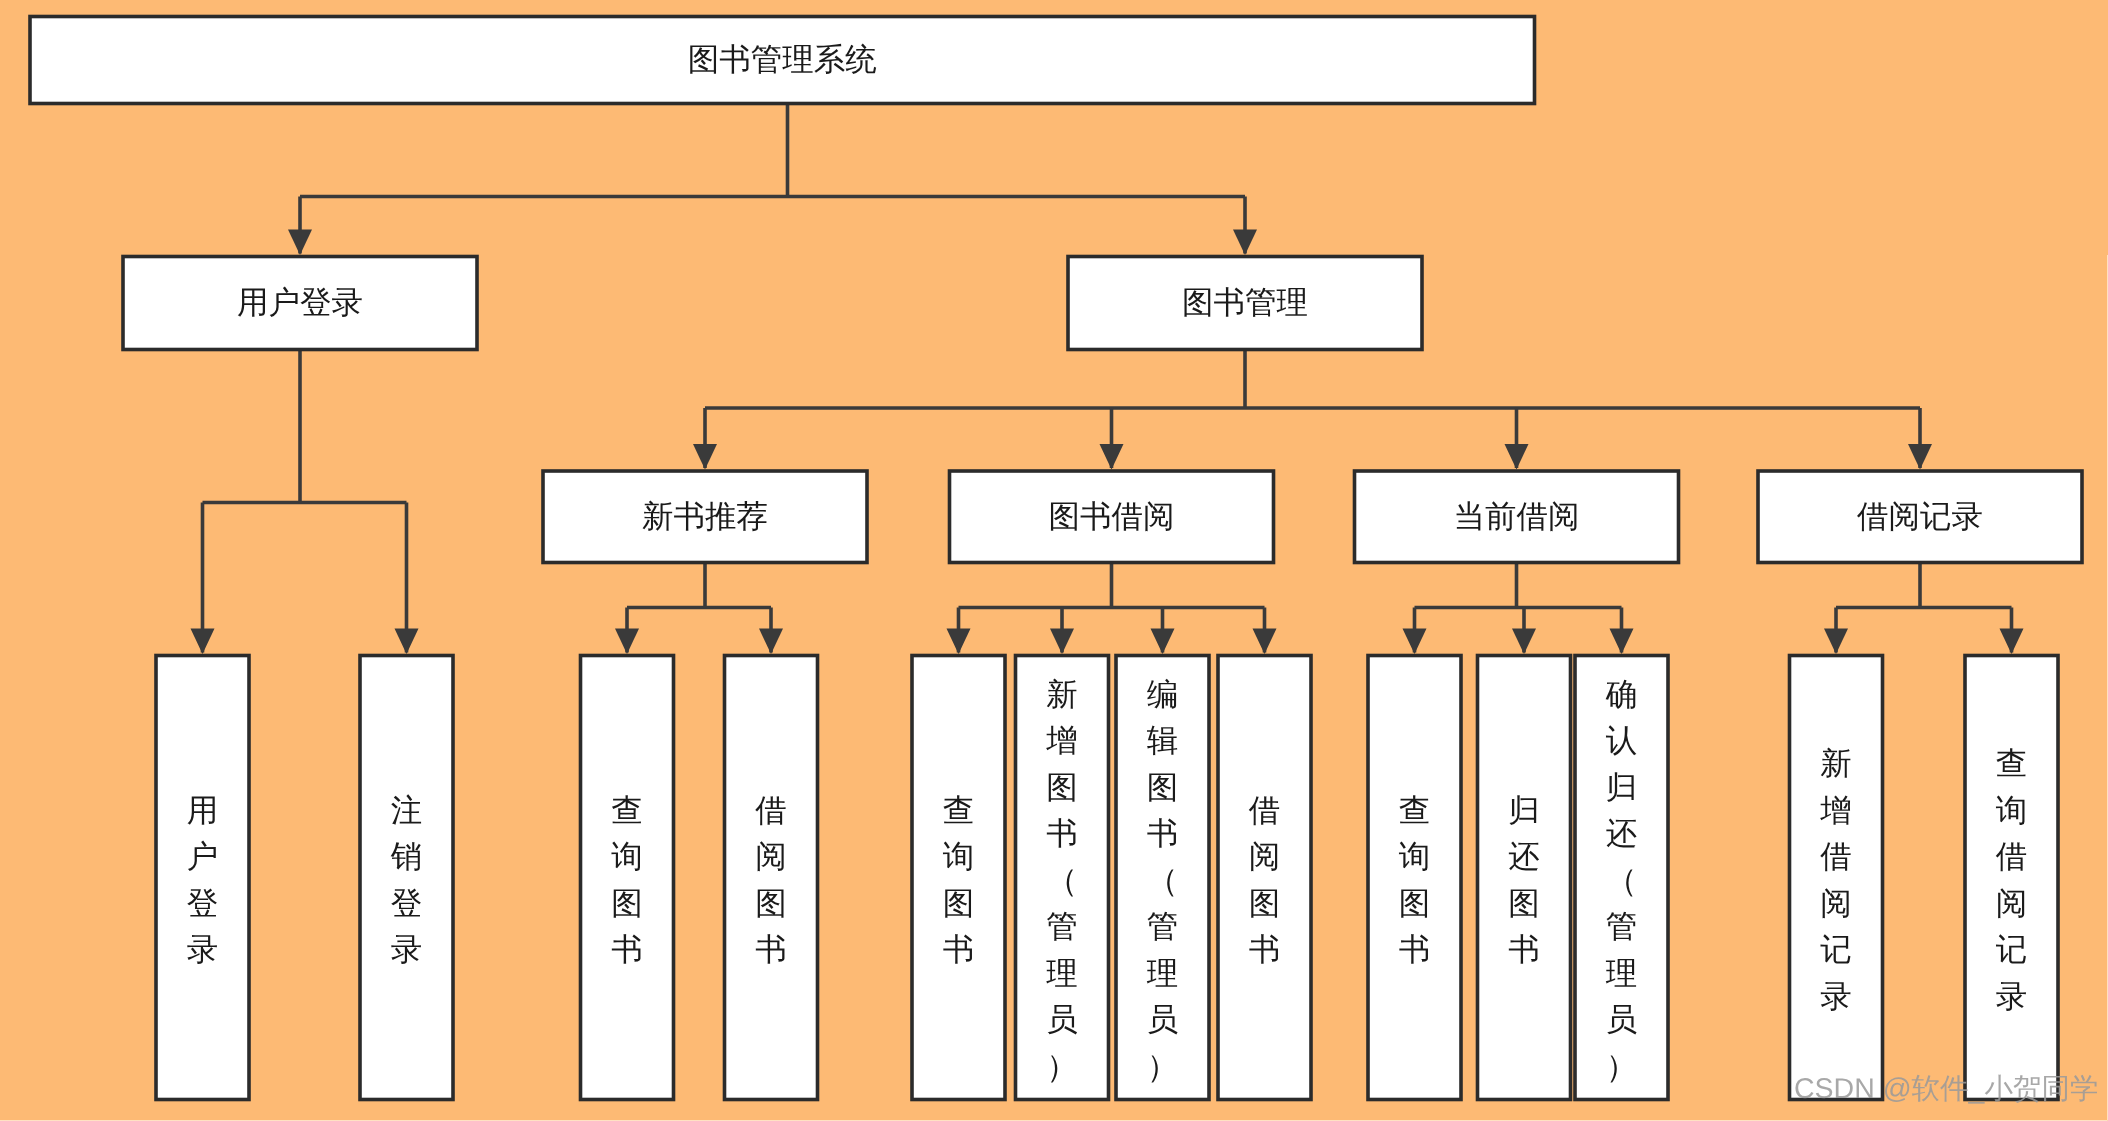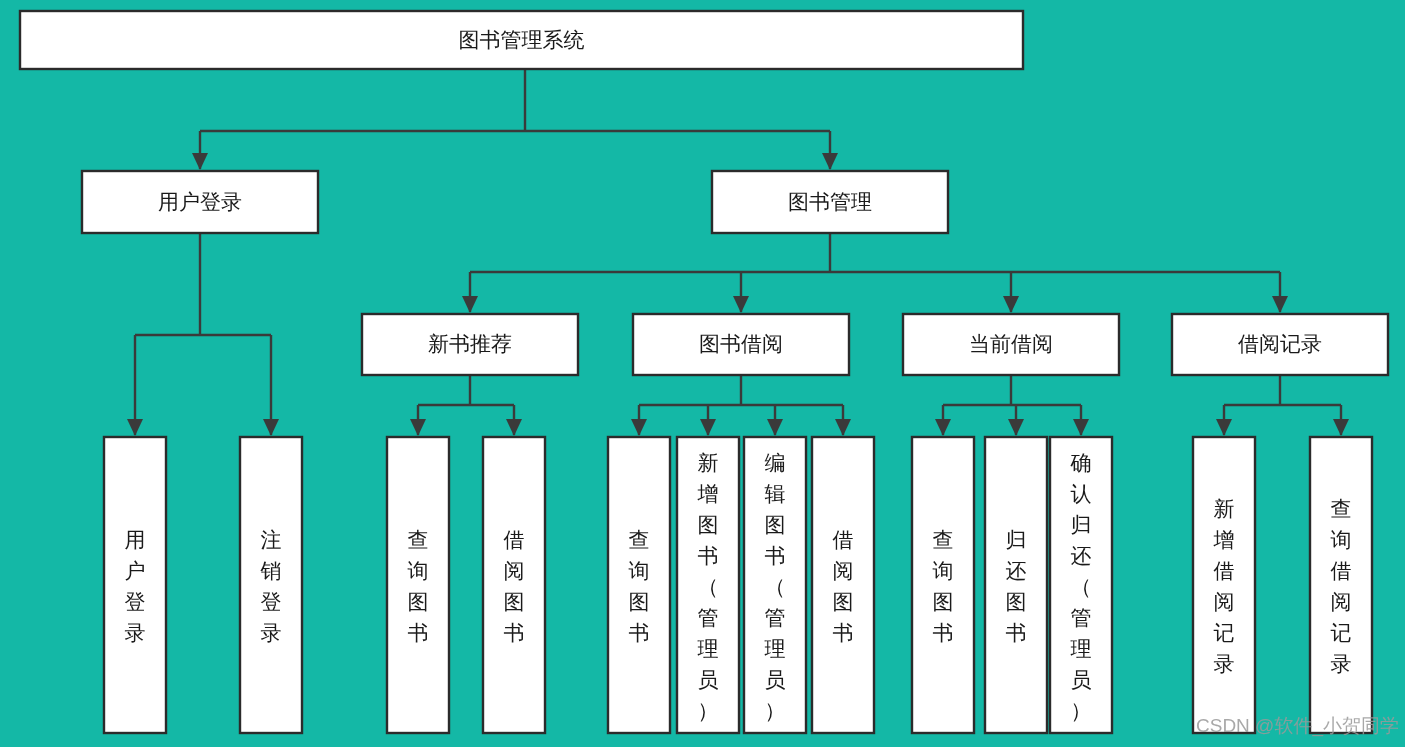"图书管理系统" #diagram-root { background: #14b8a6 -> #fdba74 }
